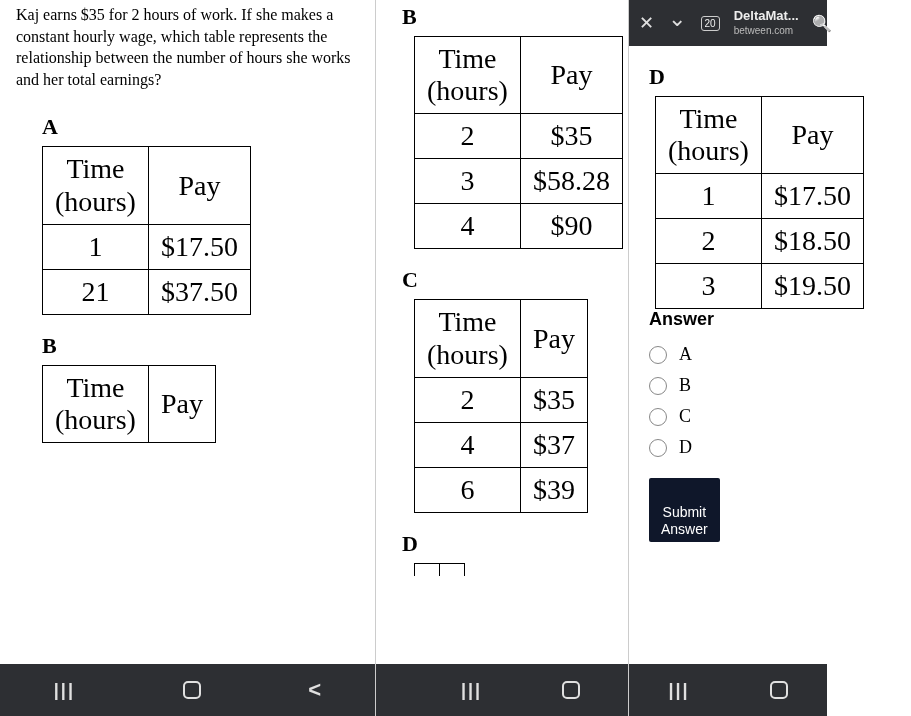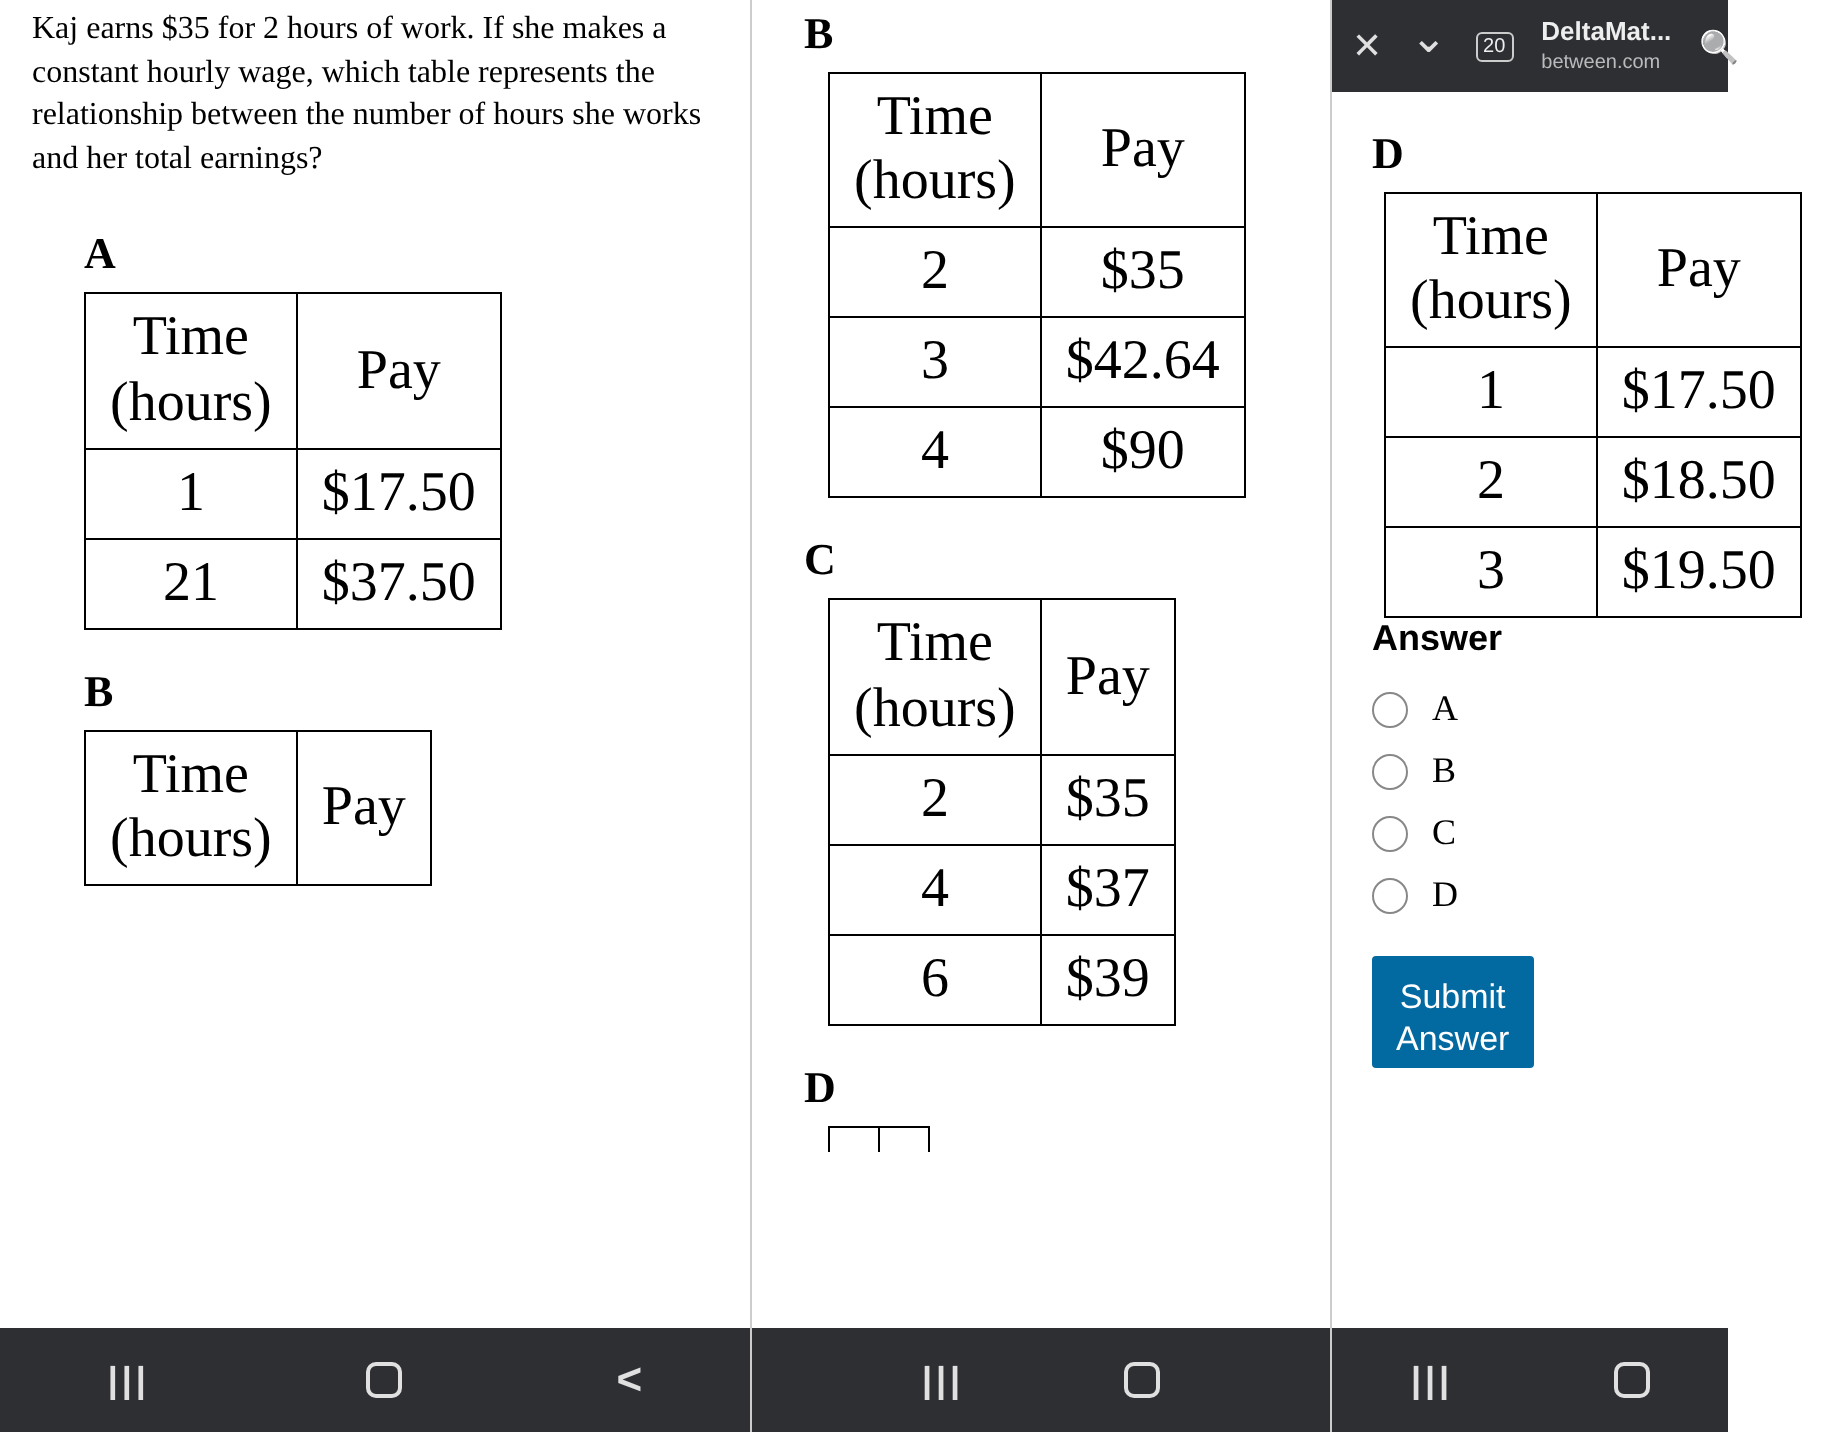"20" .panel3 { left: 665px -> 628px }
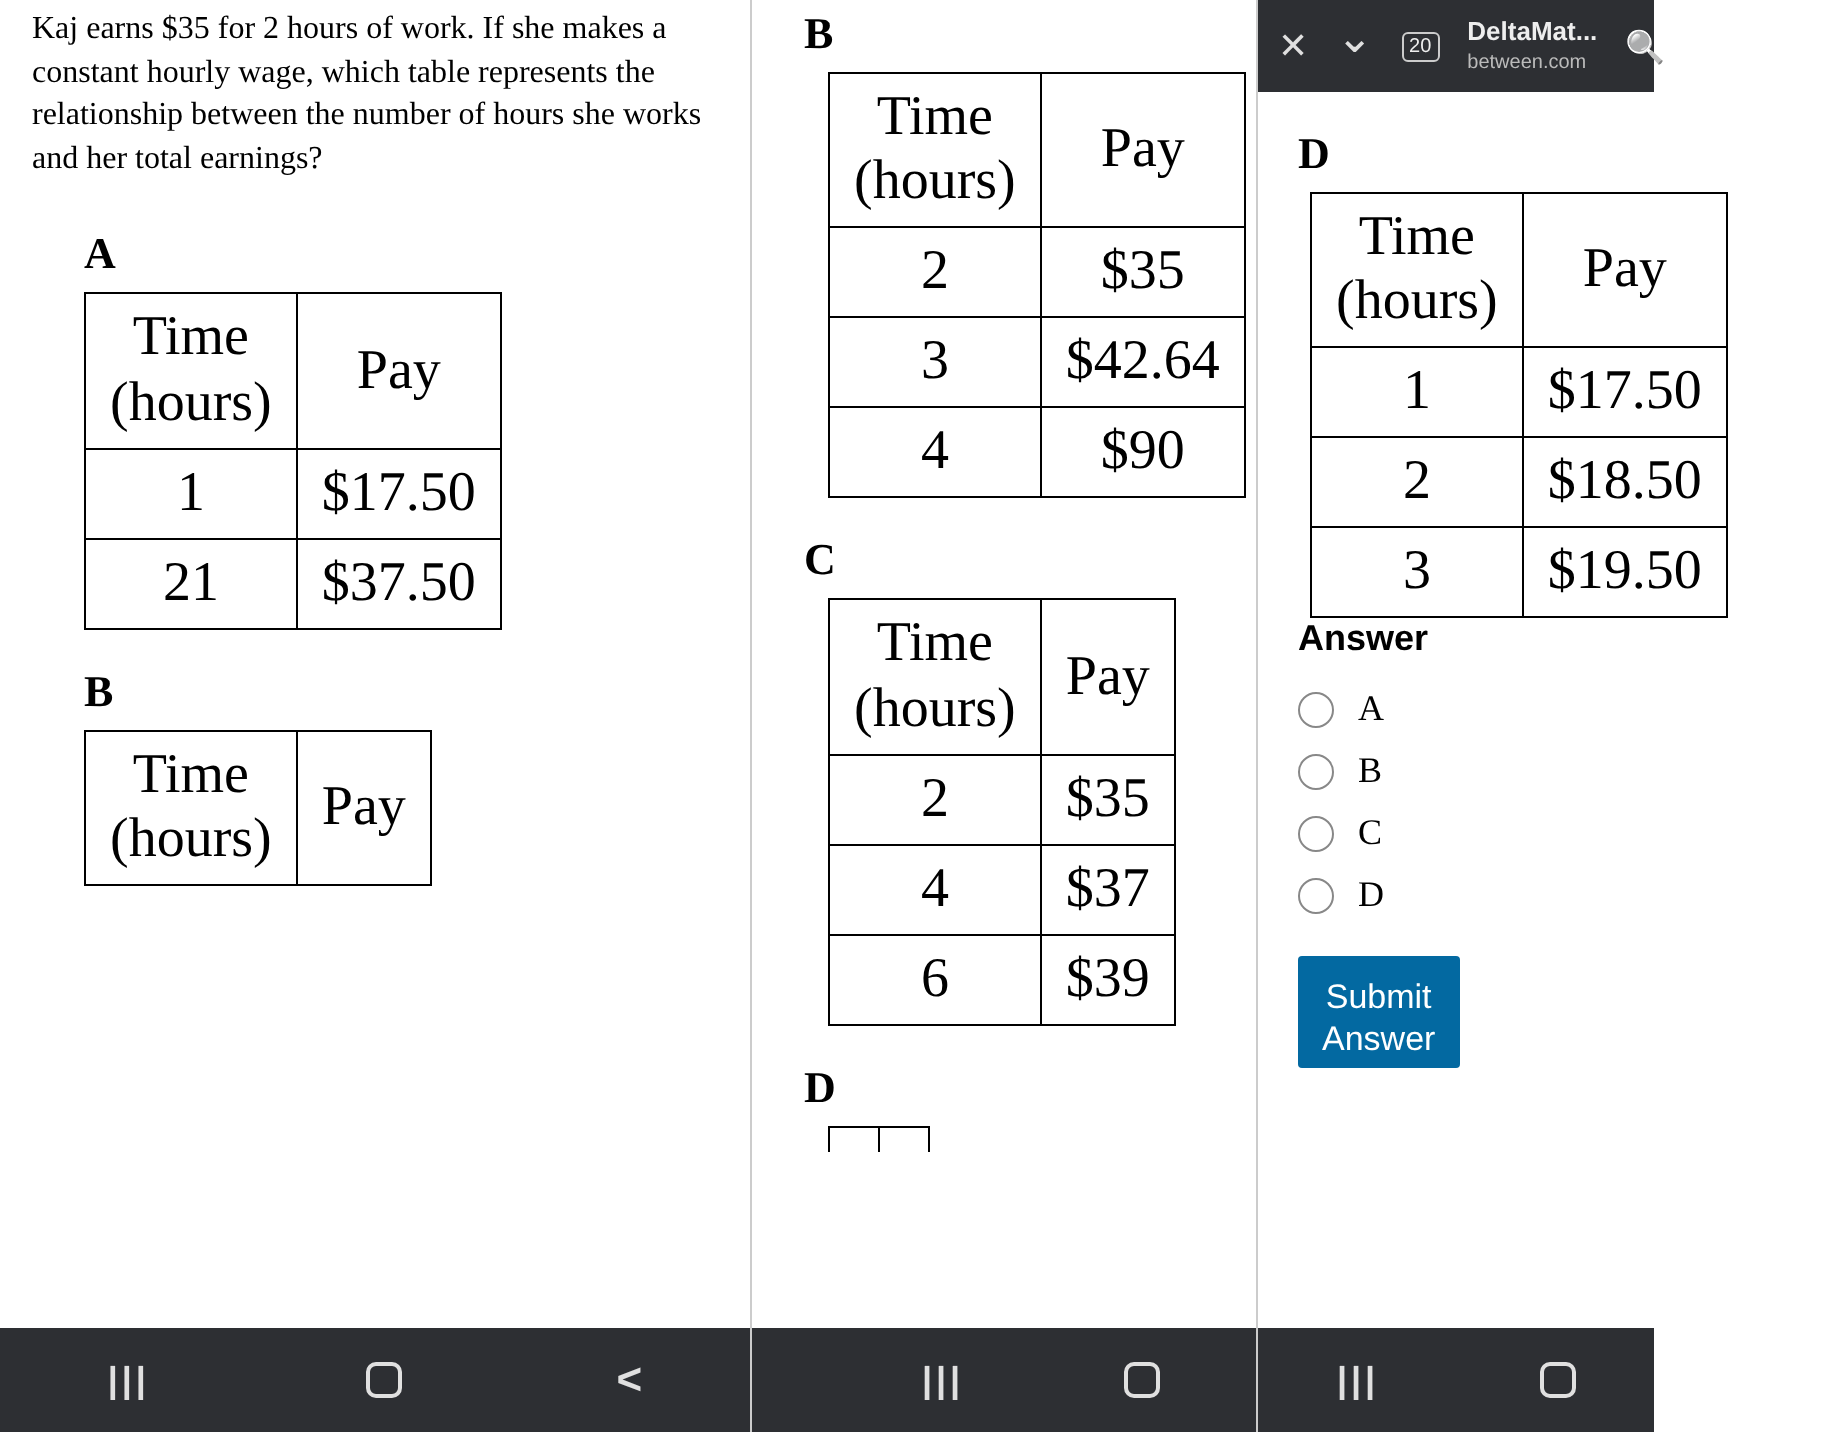"$42.64" td { text: $42.64 -> $58.28 }
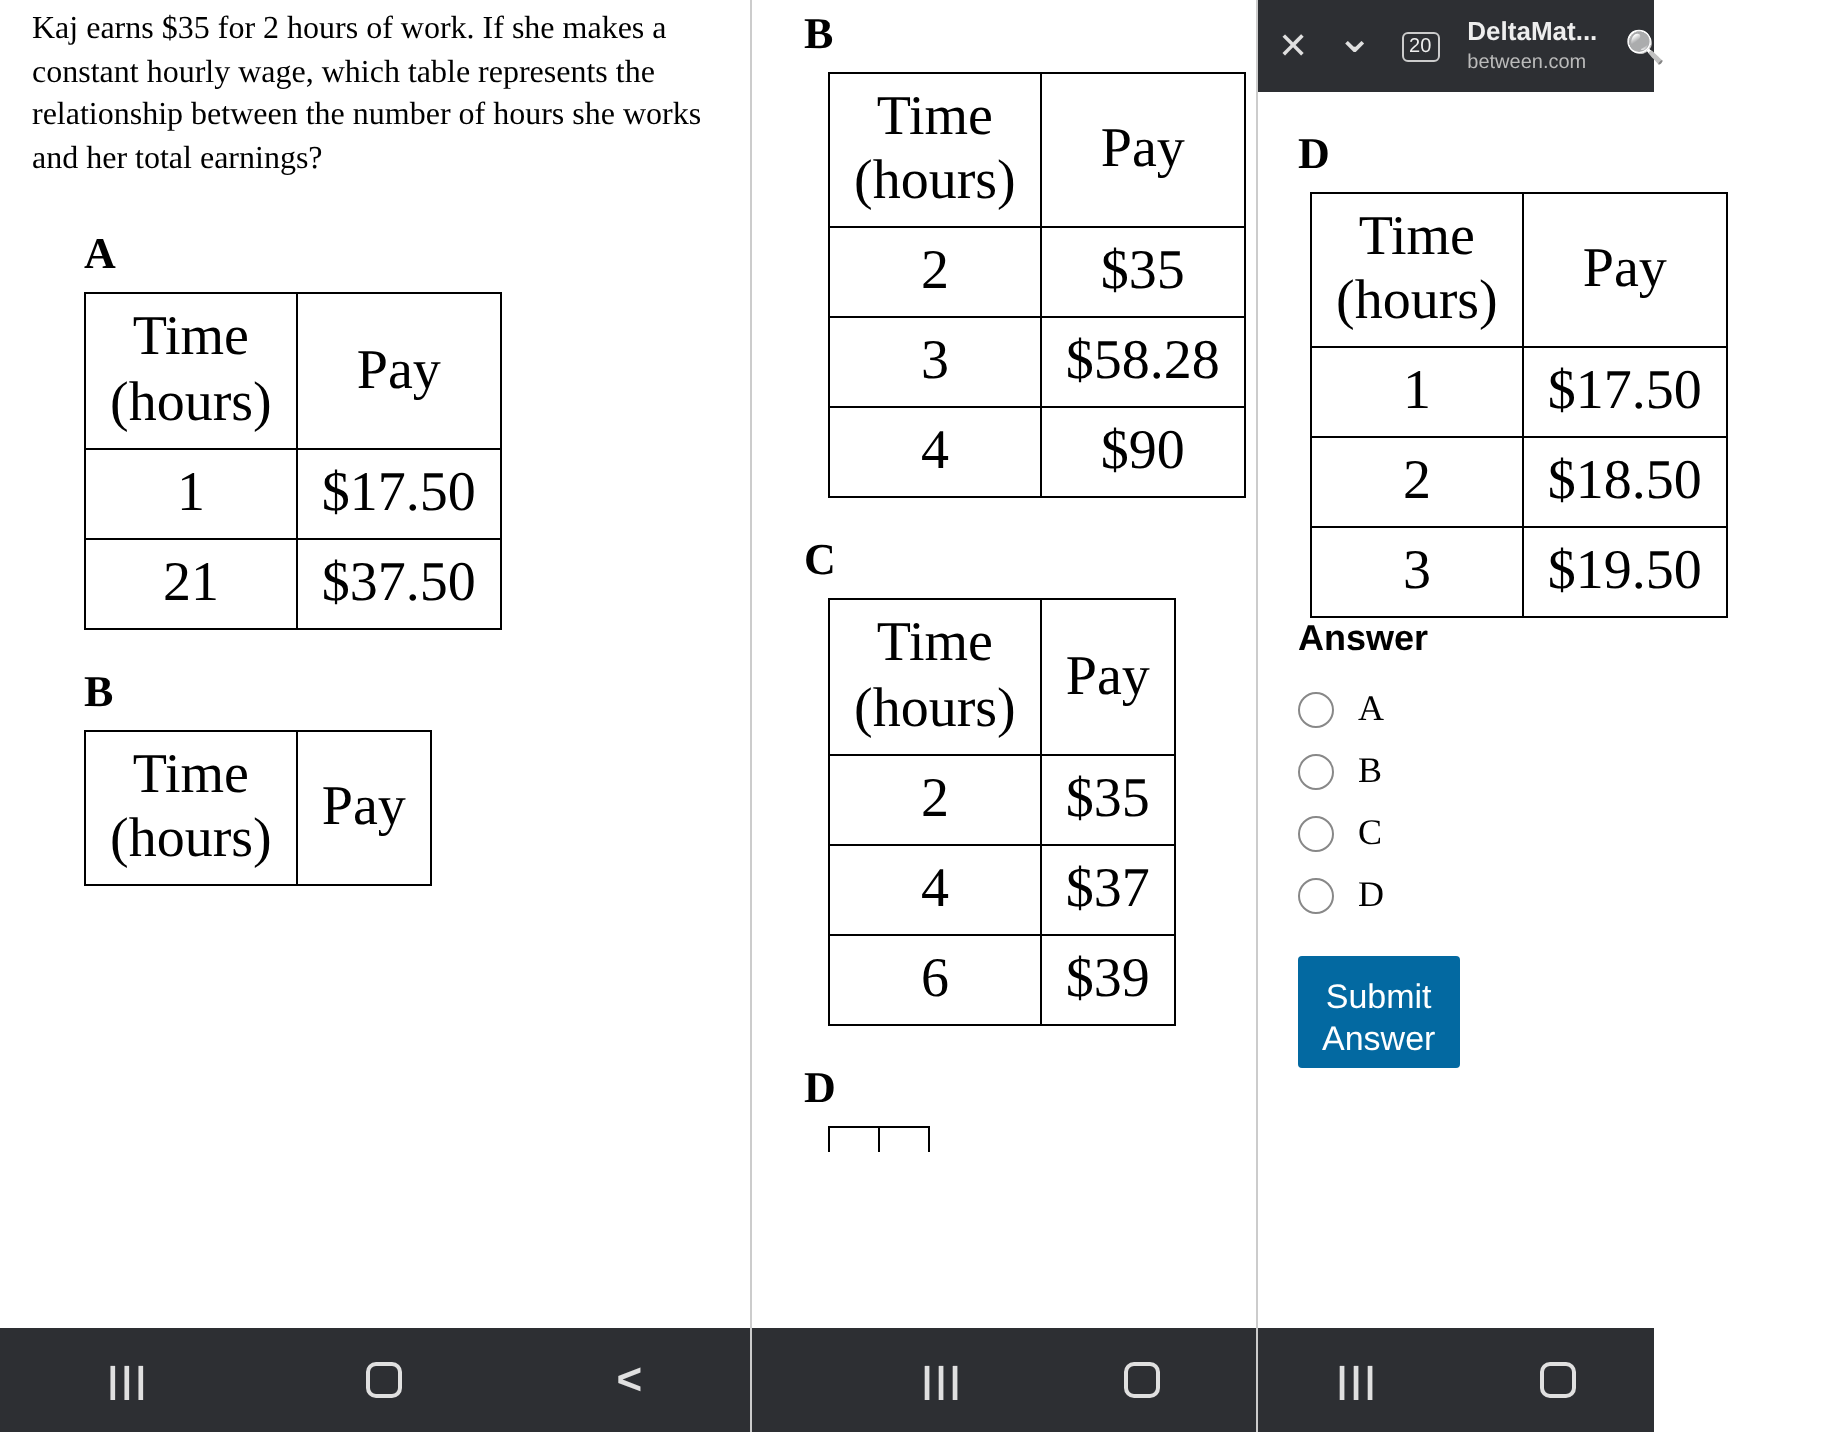"Submit" .submit-btn { background: #0369a1 -> #0f172a; font-size: 17px -> 14px; padding: 11px 12px 4px 12px -> 26px 12px 4px 12px }
